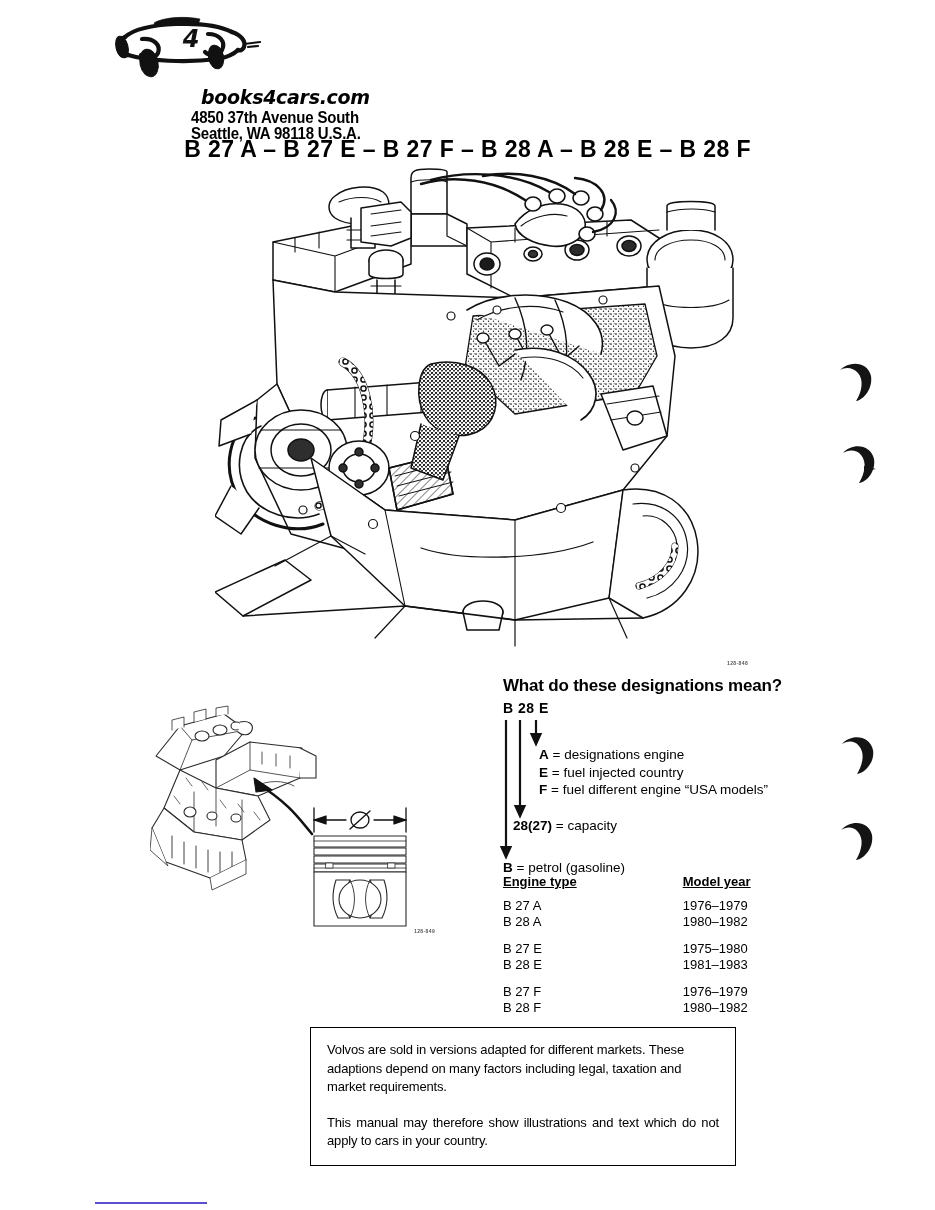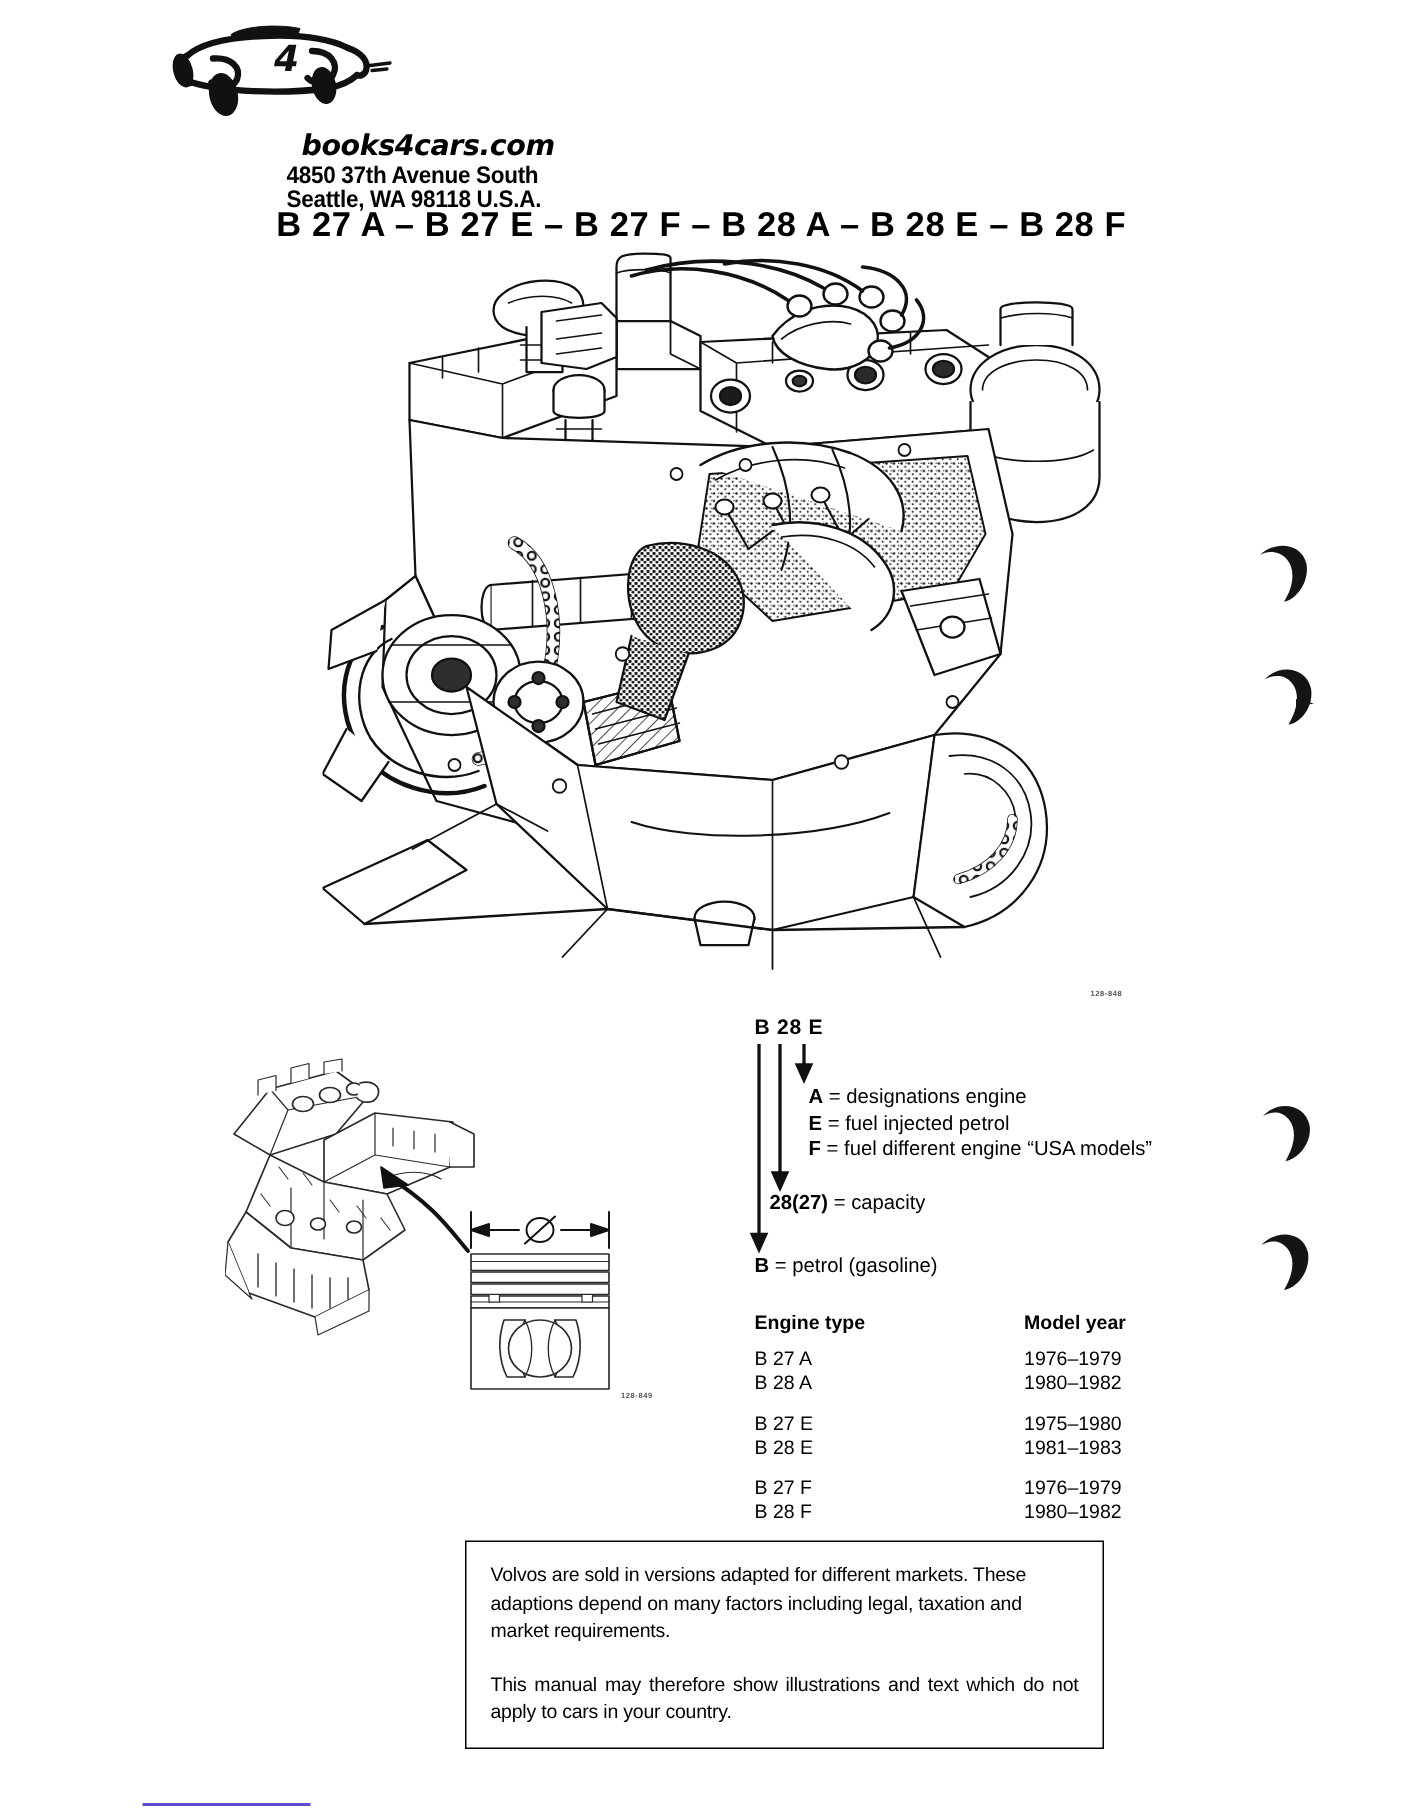"What do these designations mean?" div.desig-heading { html: none -> <div>What do these designations mean?</div> }
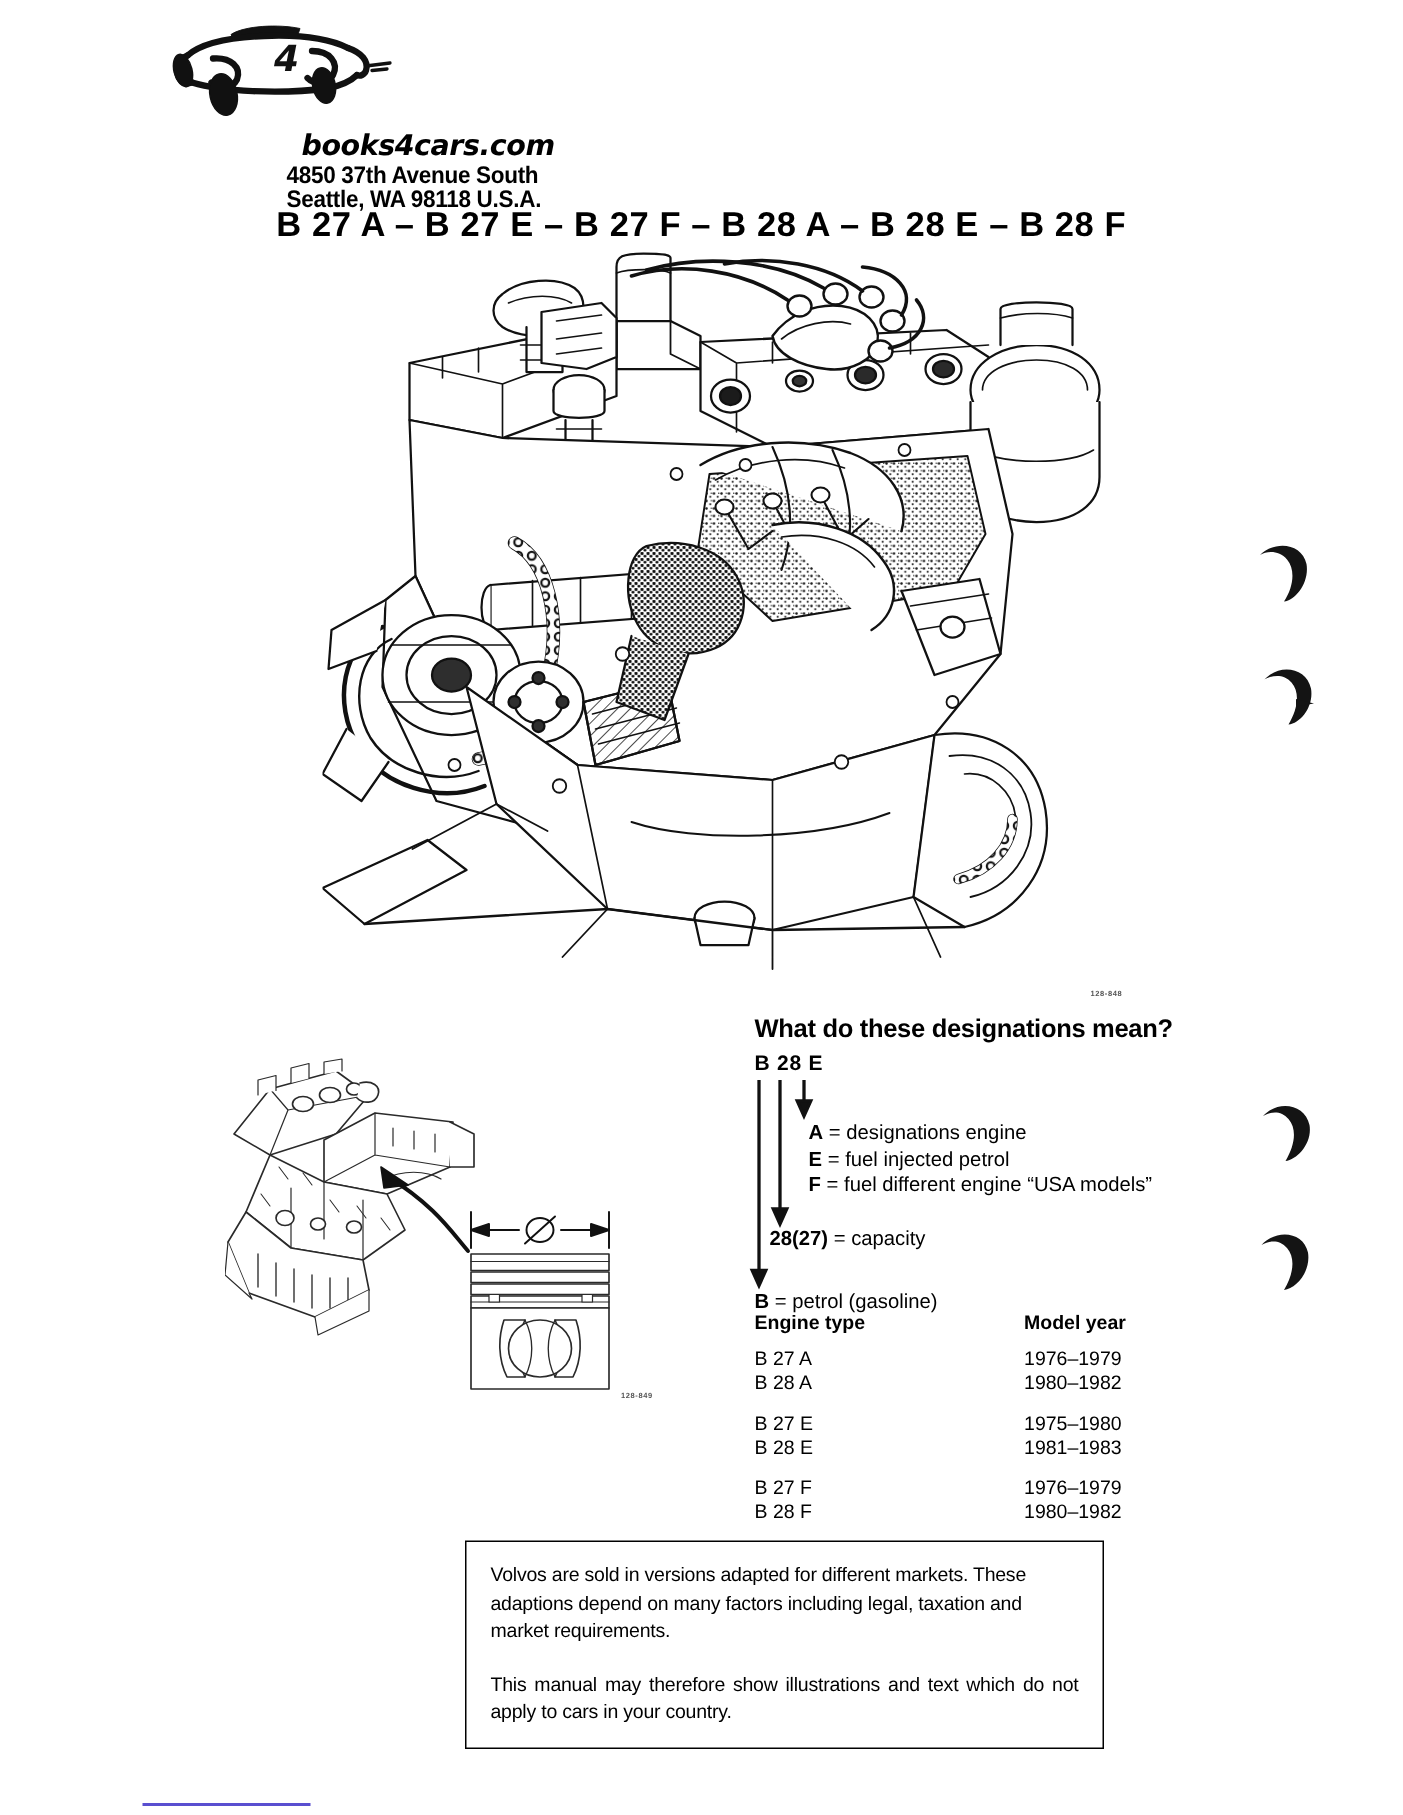"fuel injected petrol" span { text: petrol -> country }
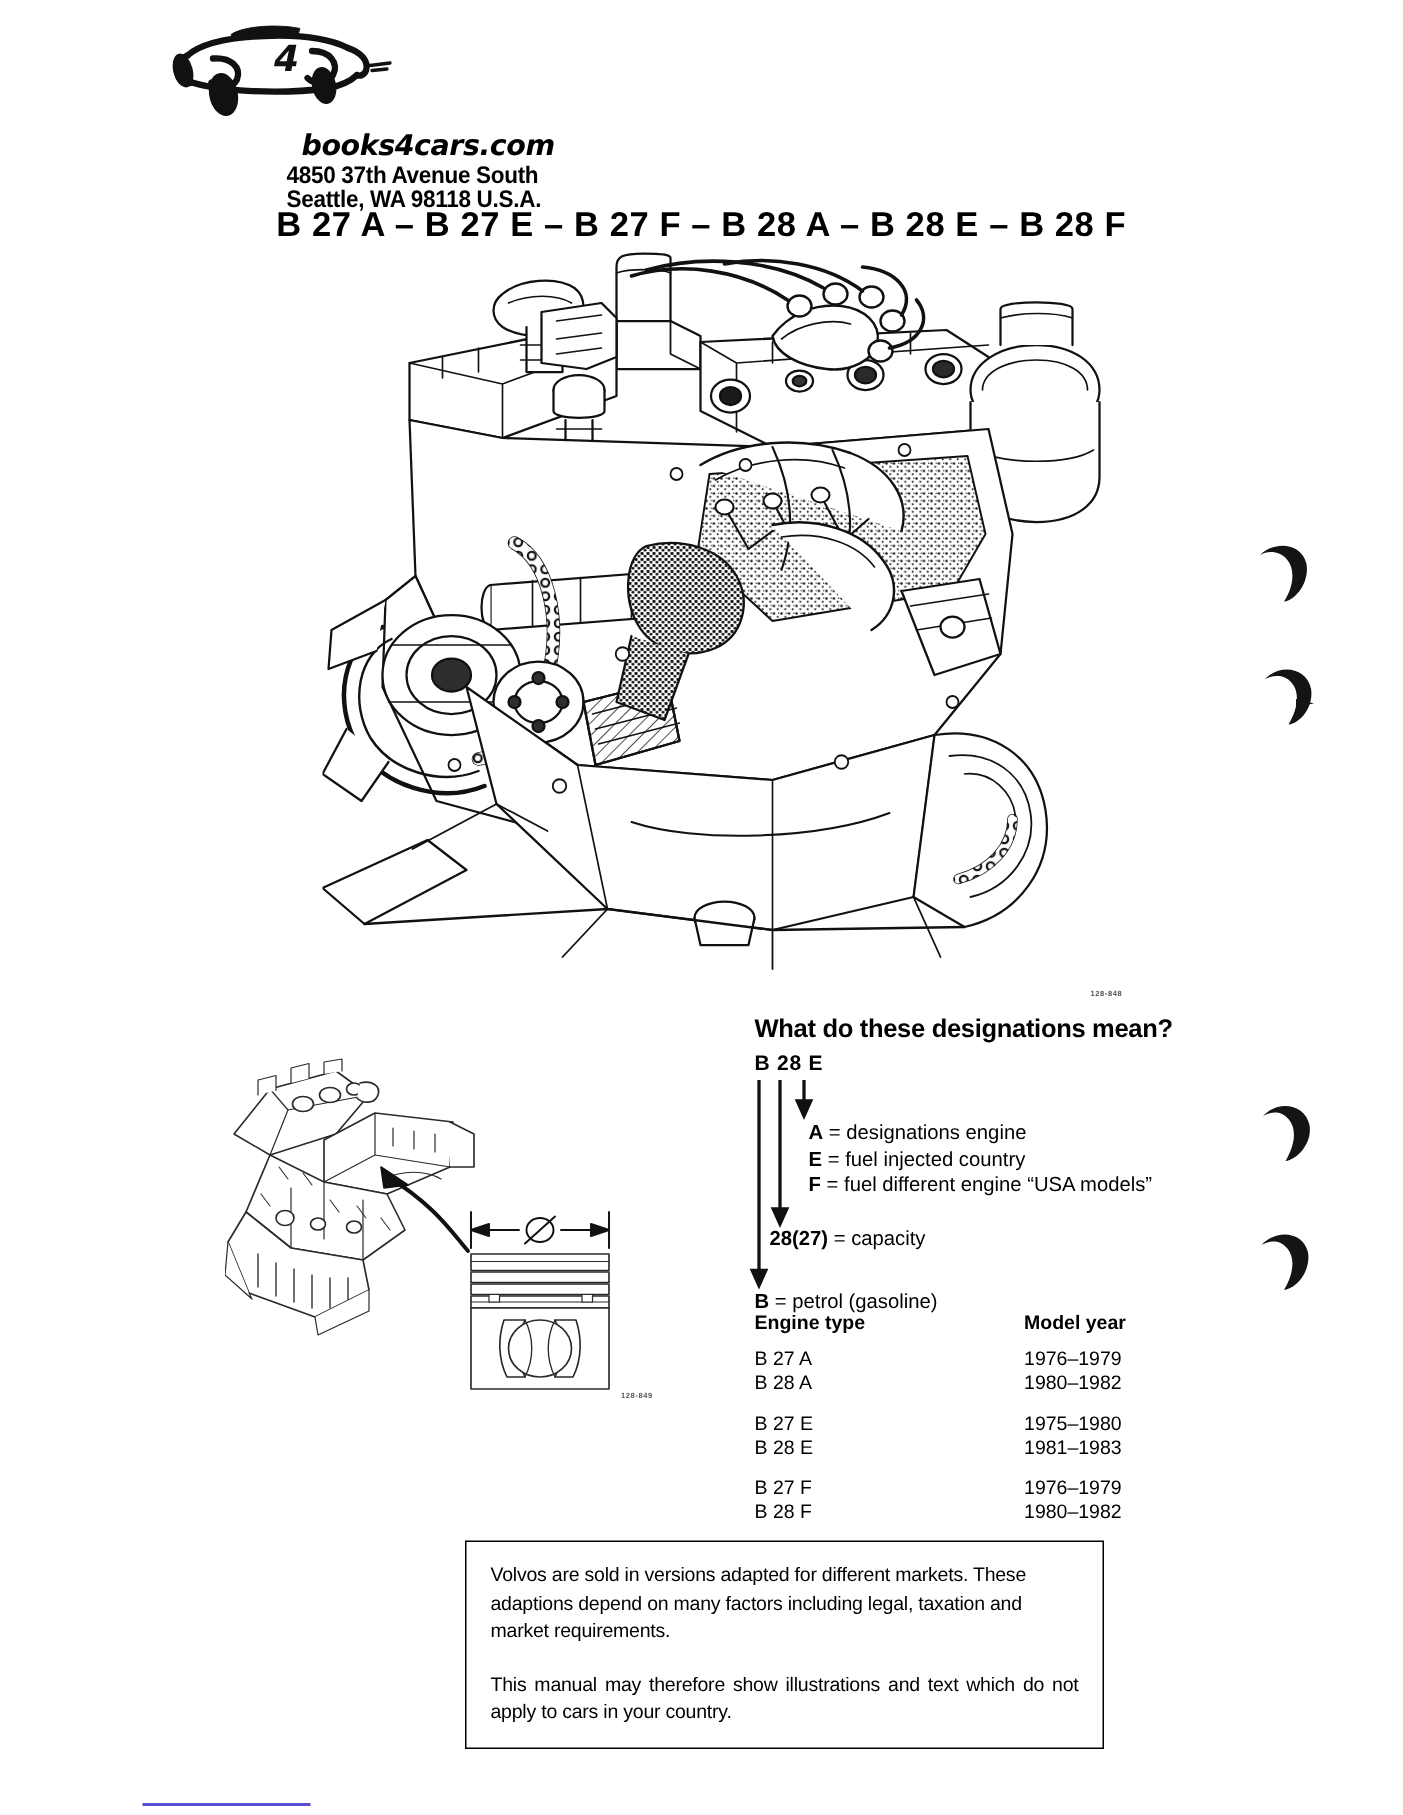"Engine type" .type-table th { text-decoration: none -> underline }
